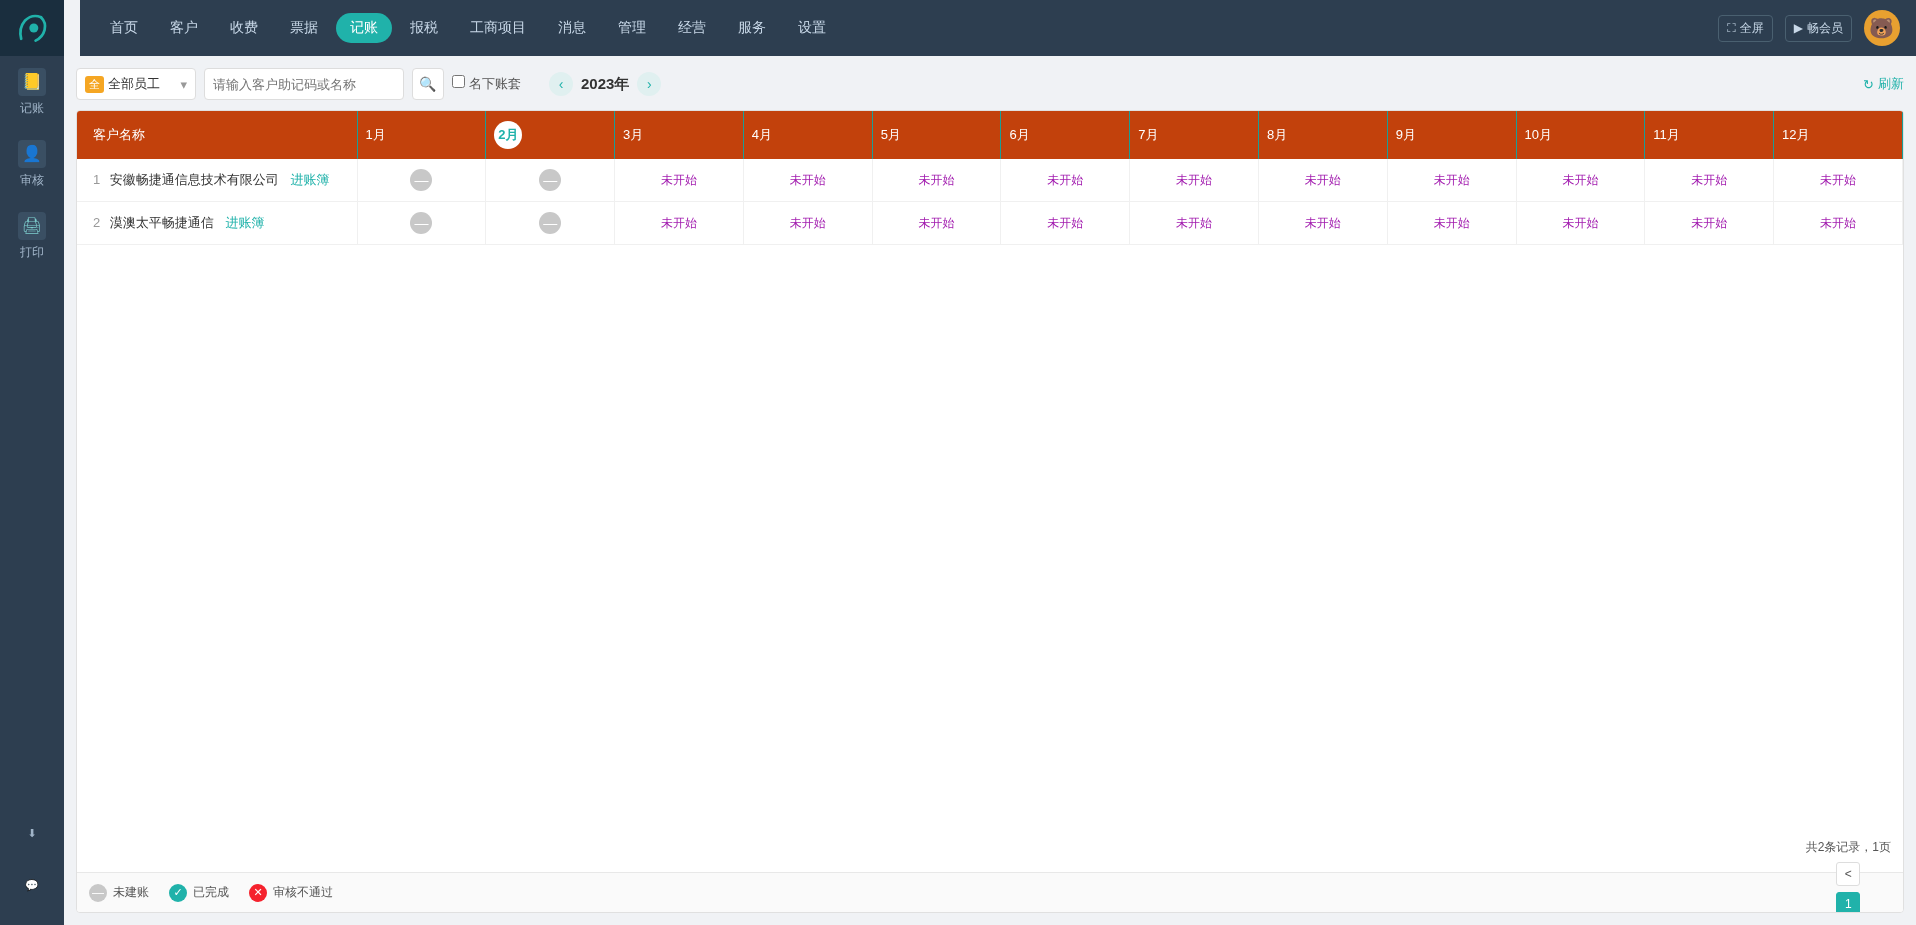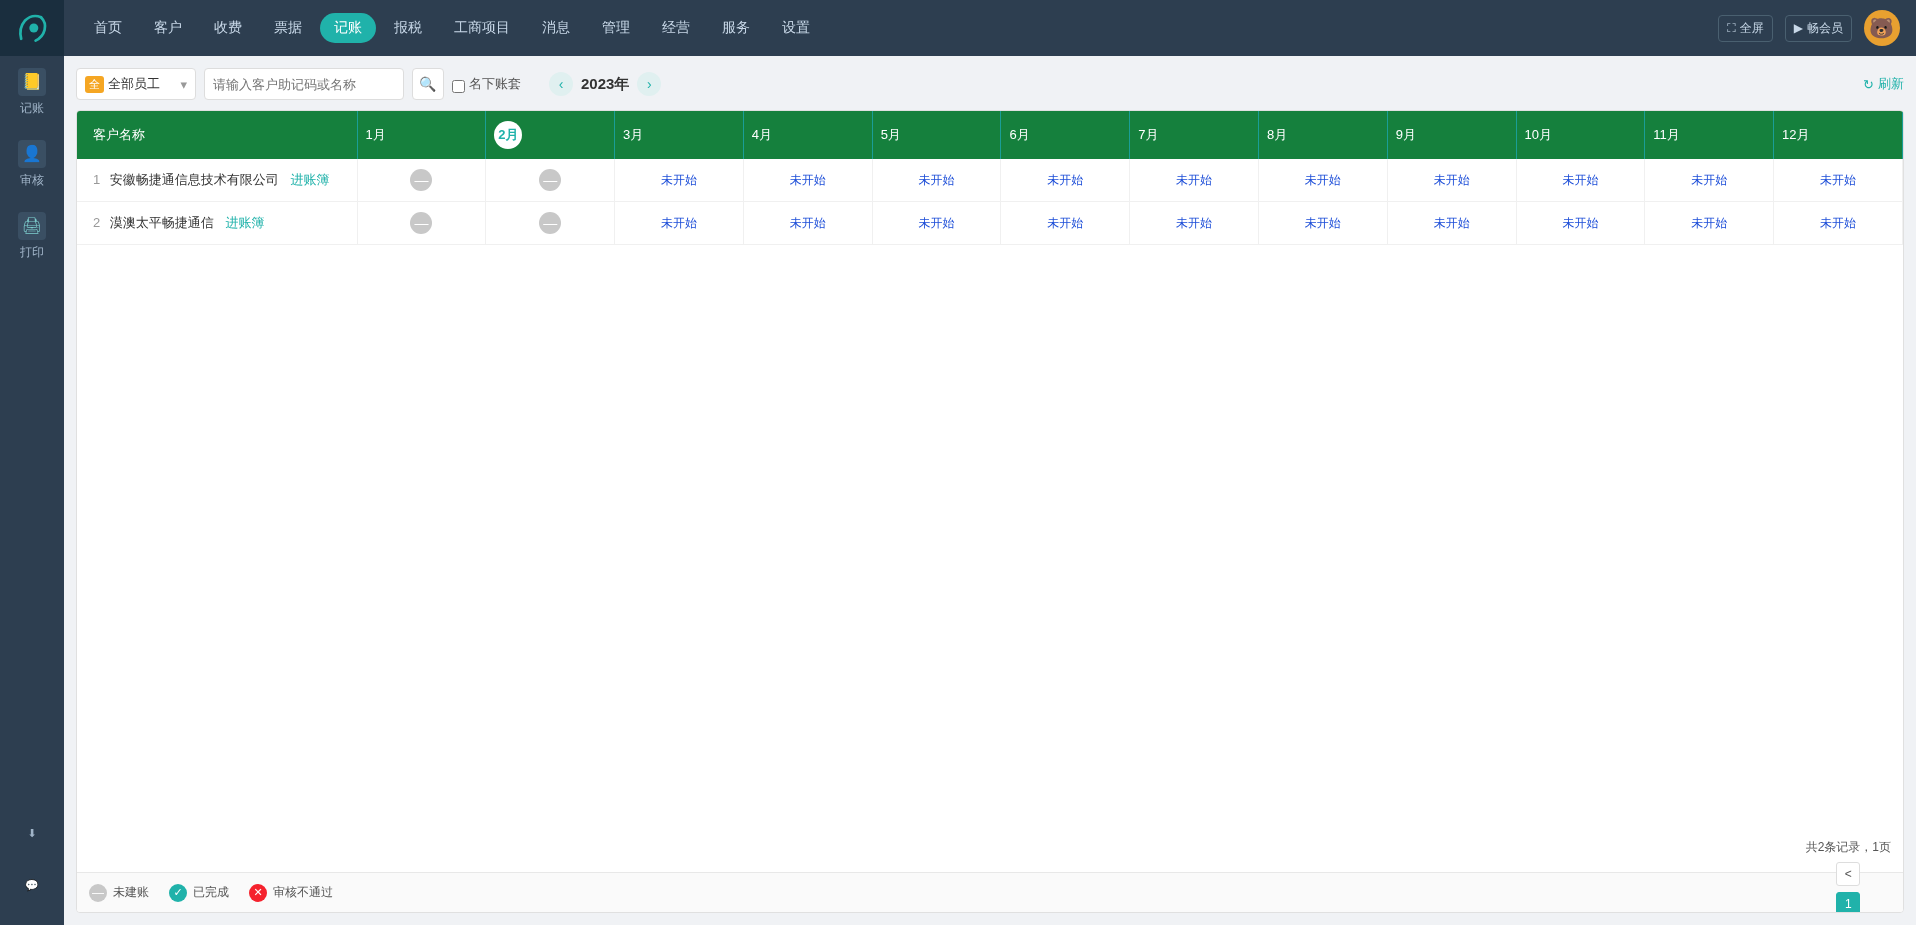"首页" .topnav { margin-left: none -> 16px }
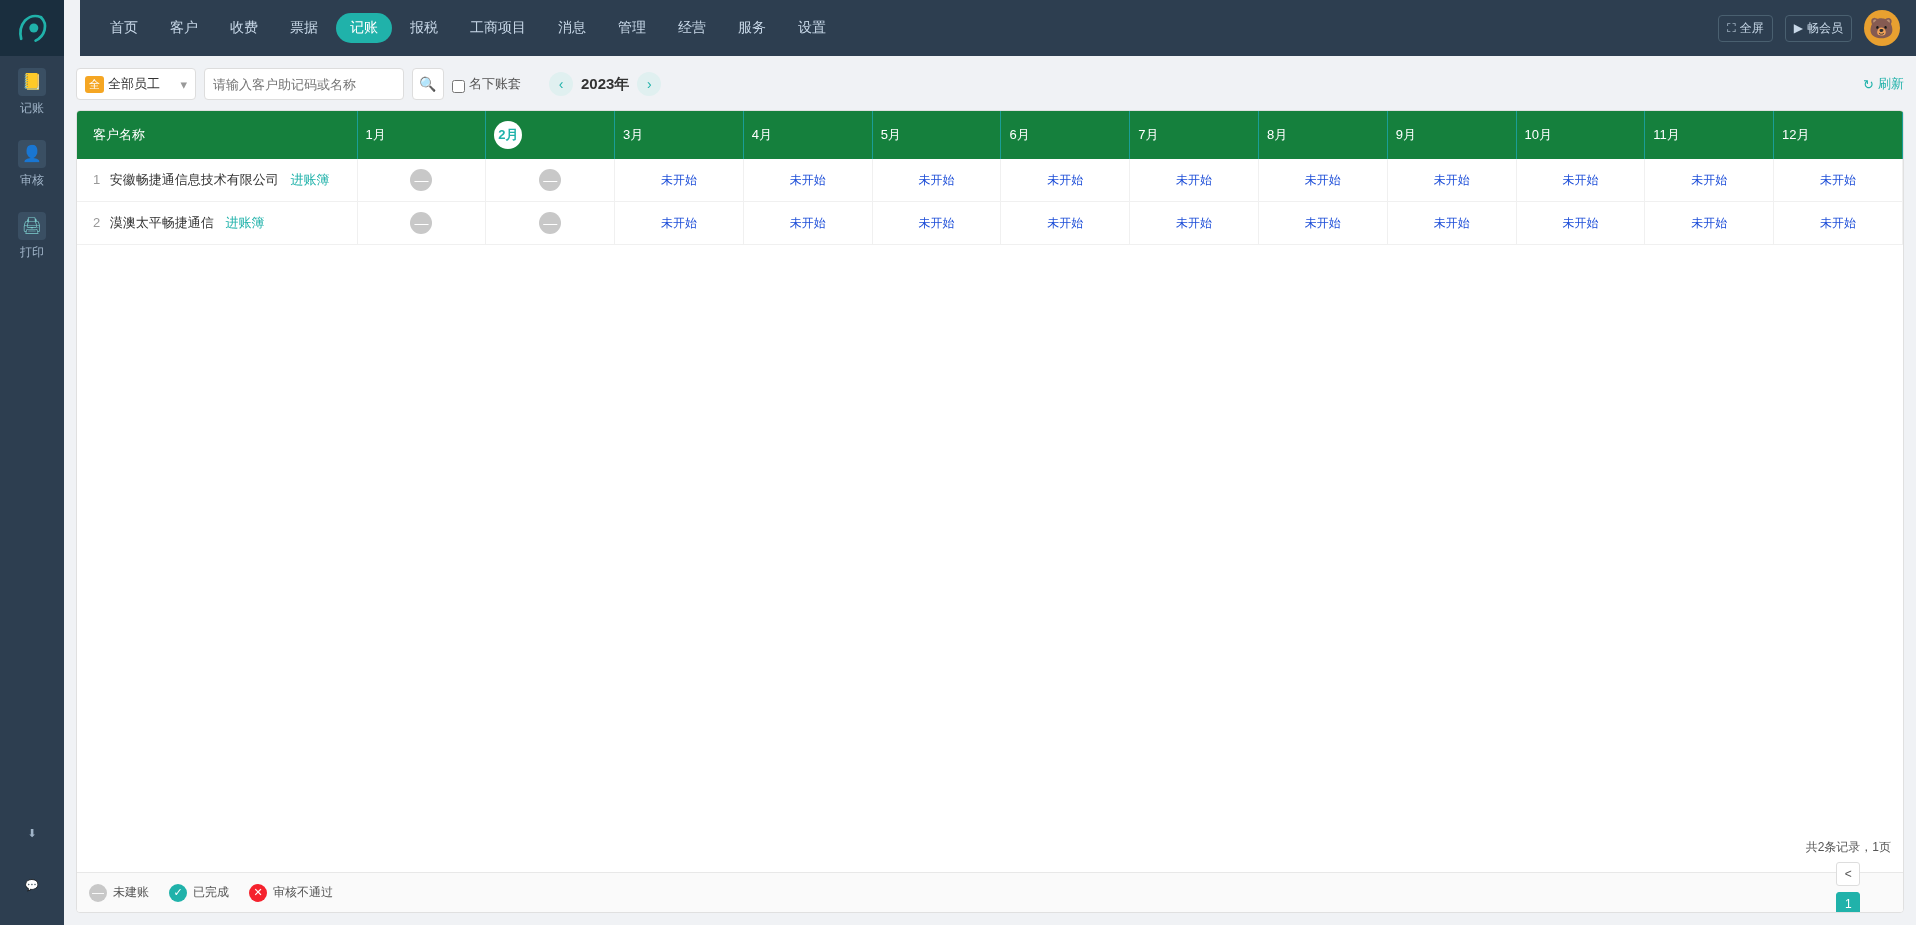"名下账套" .checkbox-label { align-items: flex-end -> flex-start }
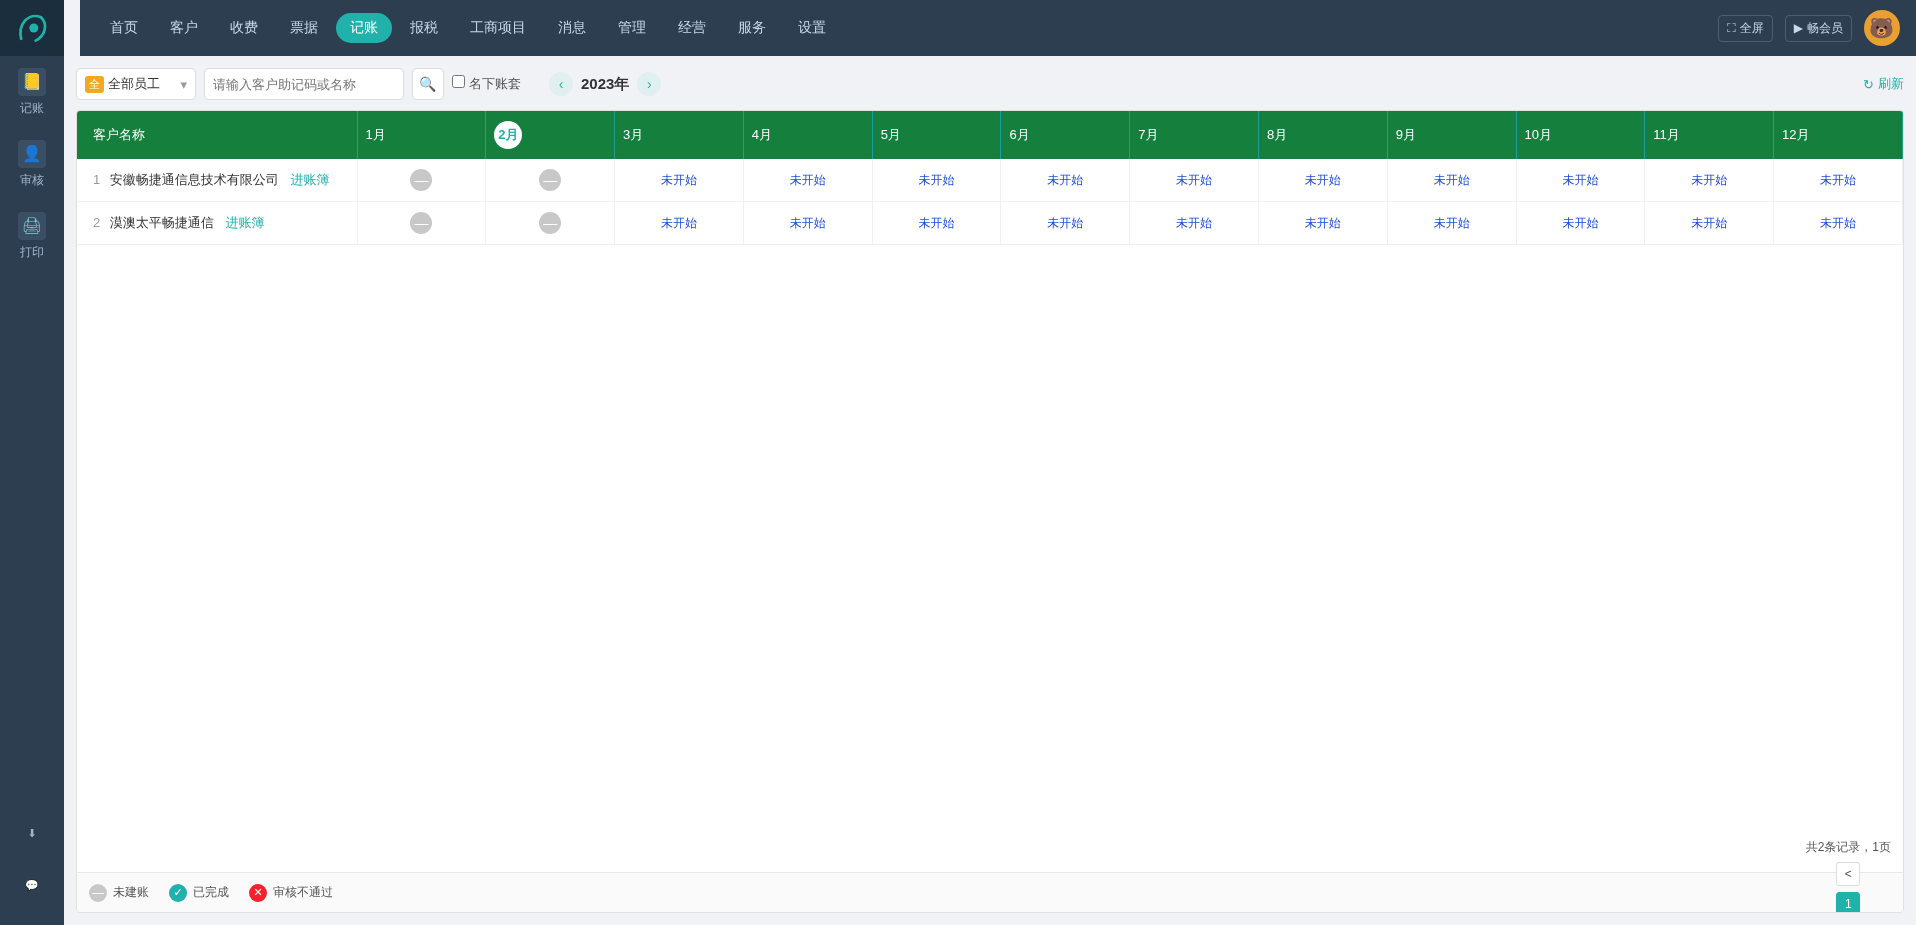"客户名称" thead tr { background: #15803d -> #c2410c }
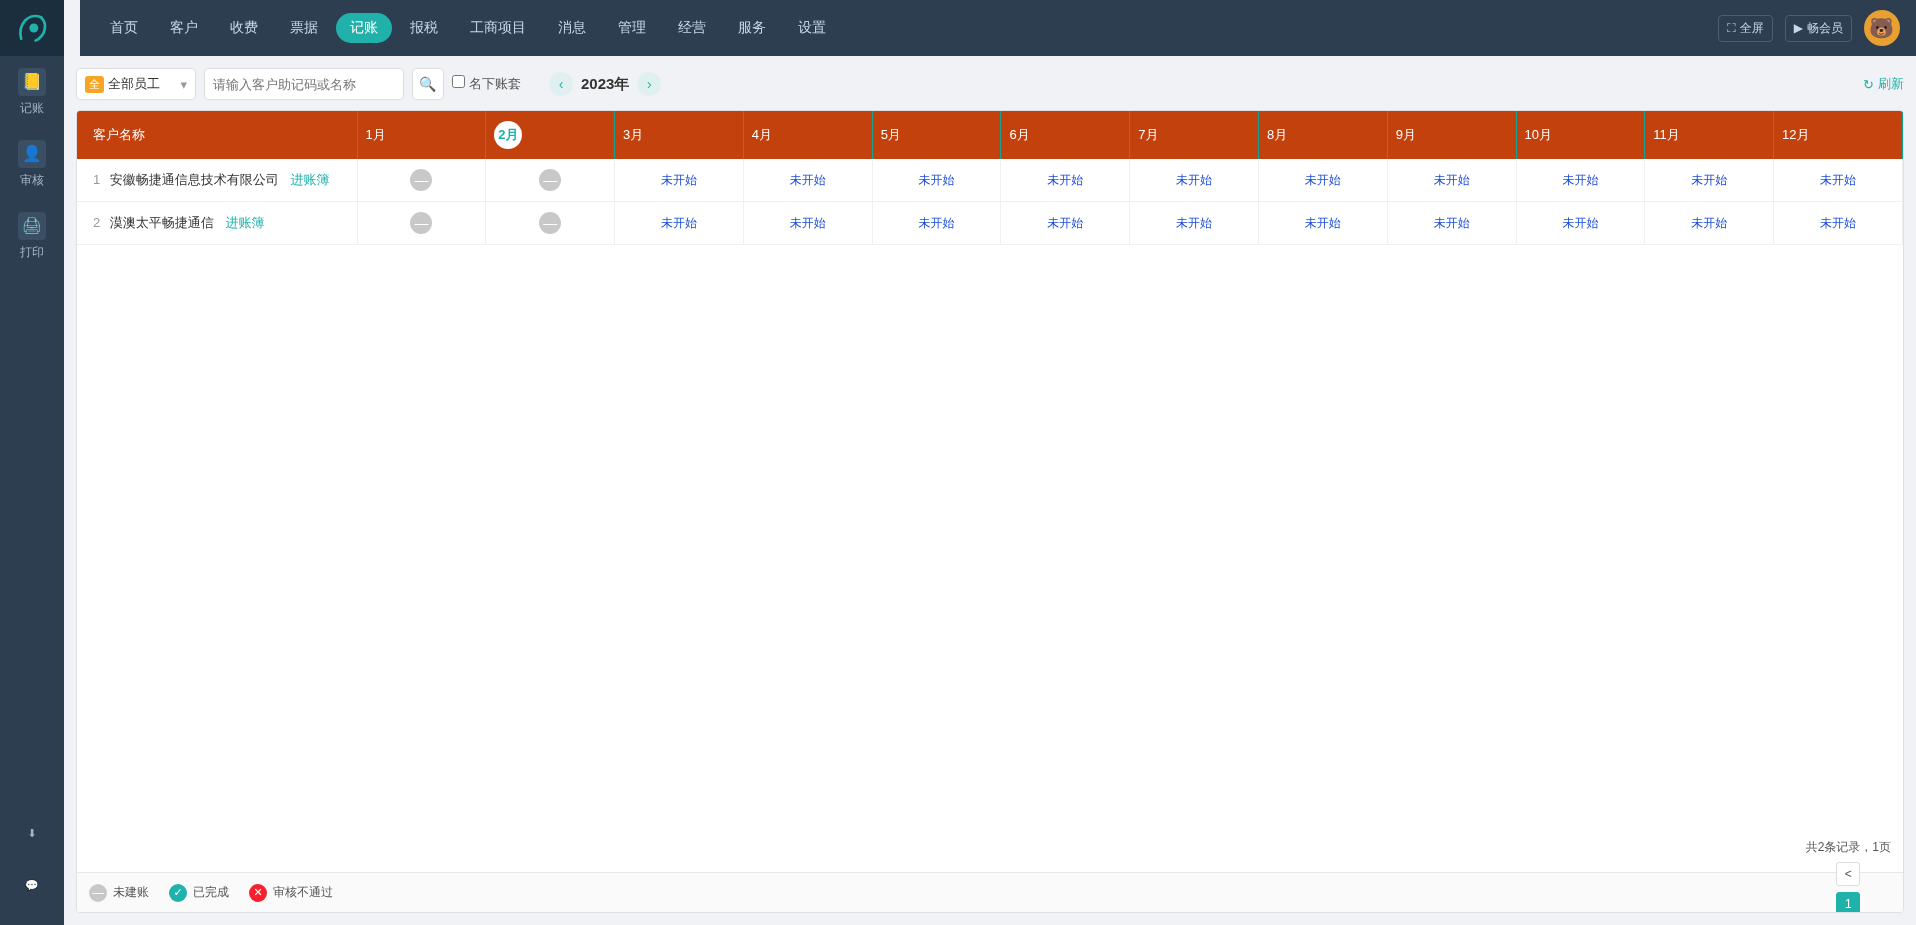"未开始" .not-started { color: #1d4ed8 -> #a21caf }
